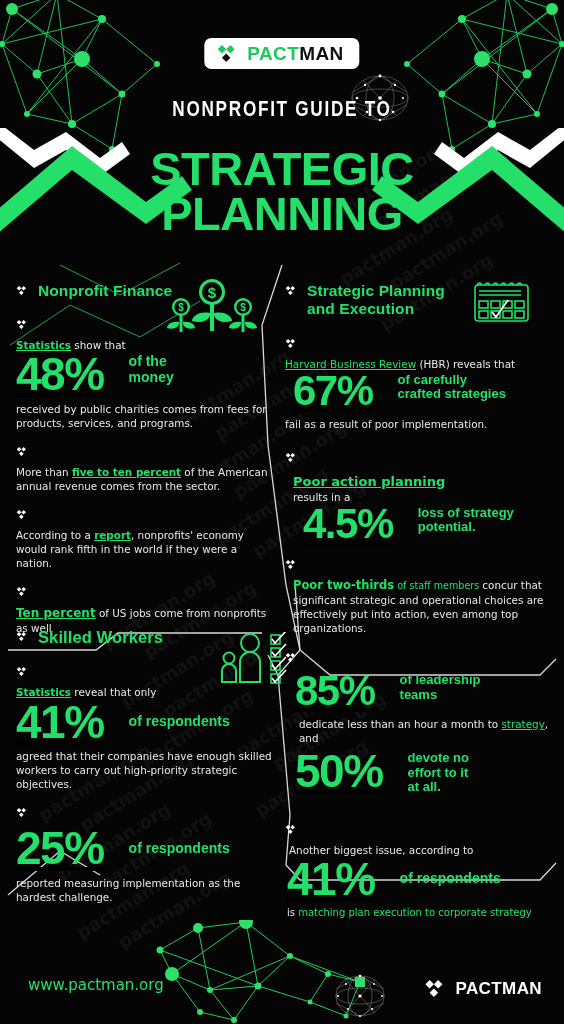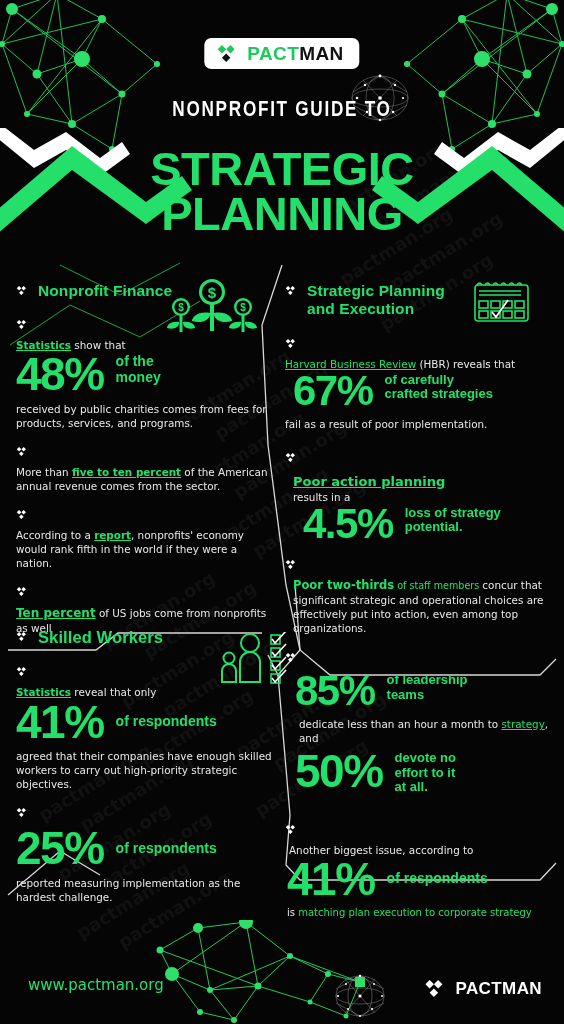"48%" .statline { gap: 12px -> 25px; text-decoration: none -> underline }
